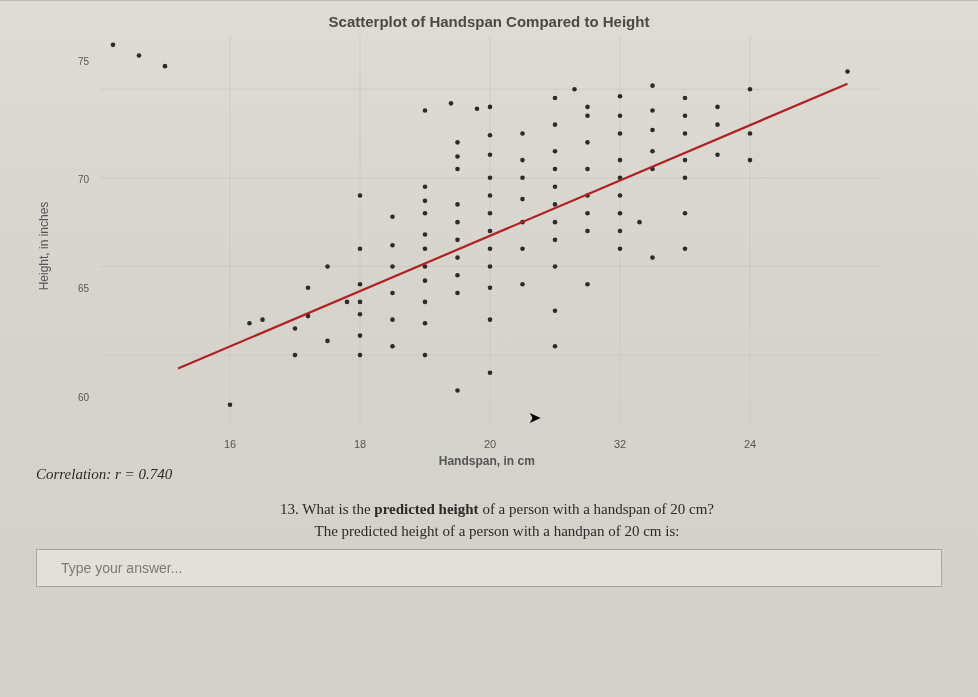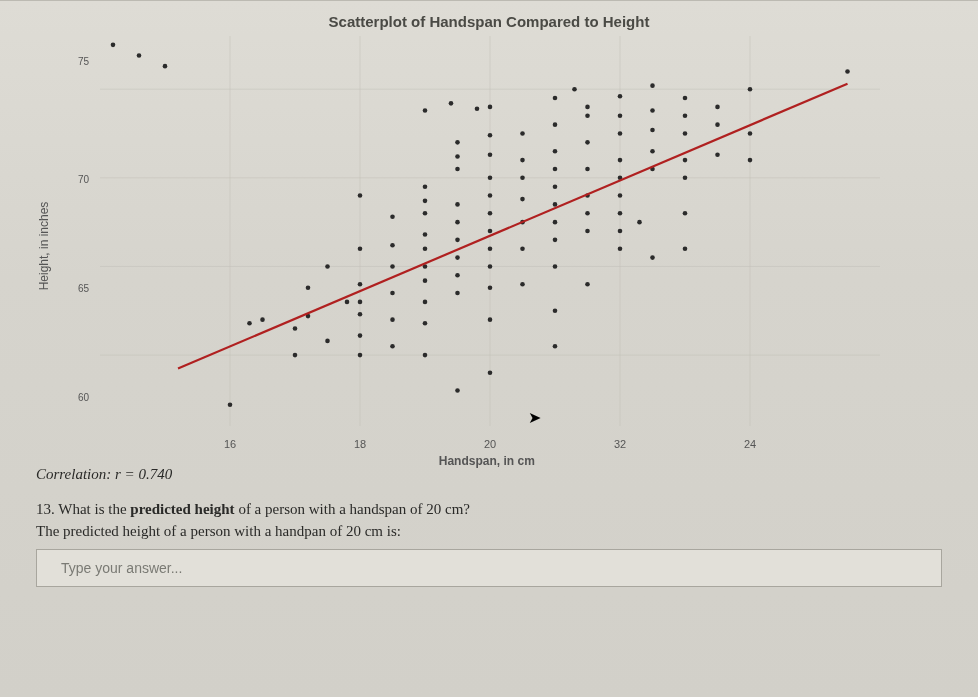"13. What is the predicted" .question { text-align: none -> center }
